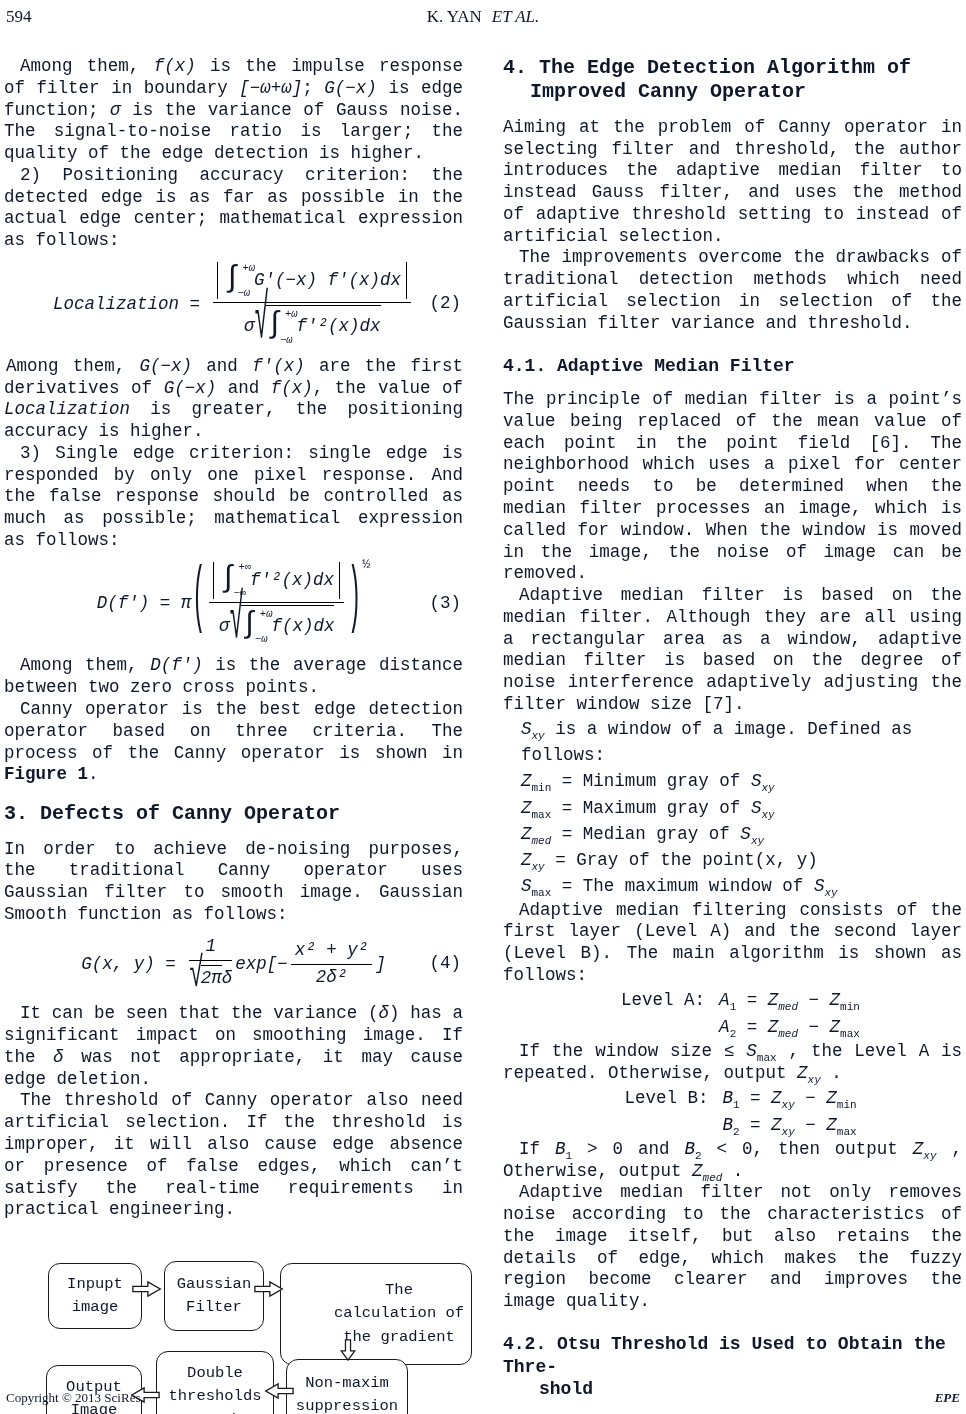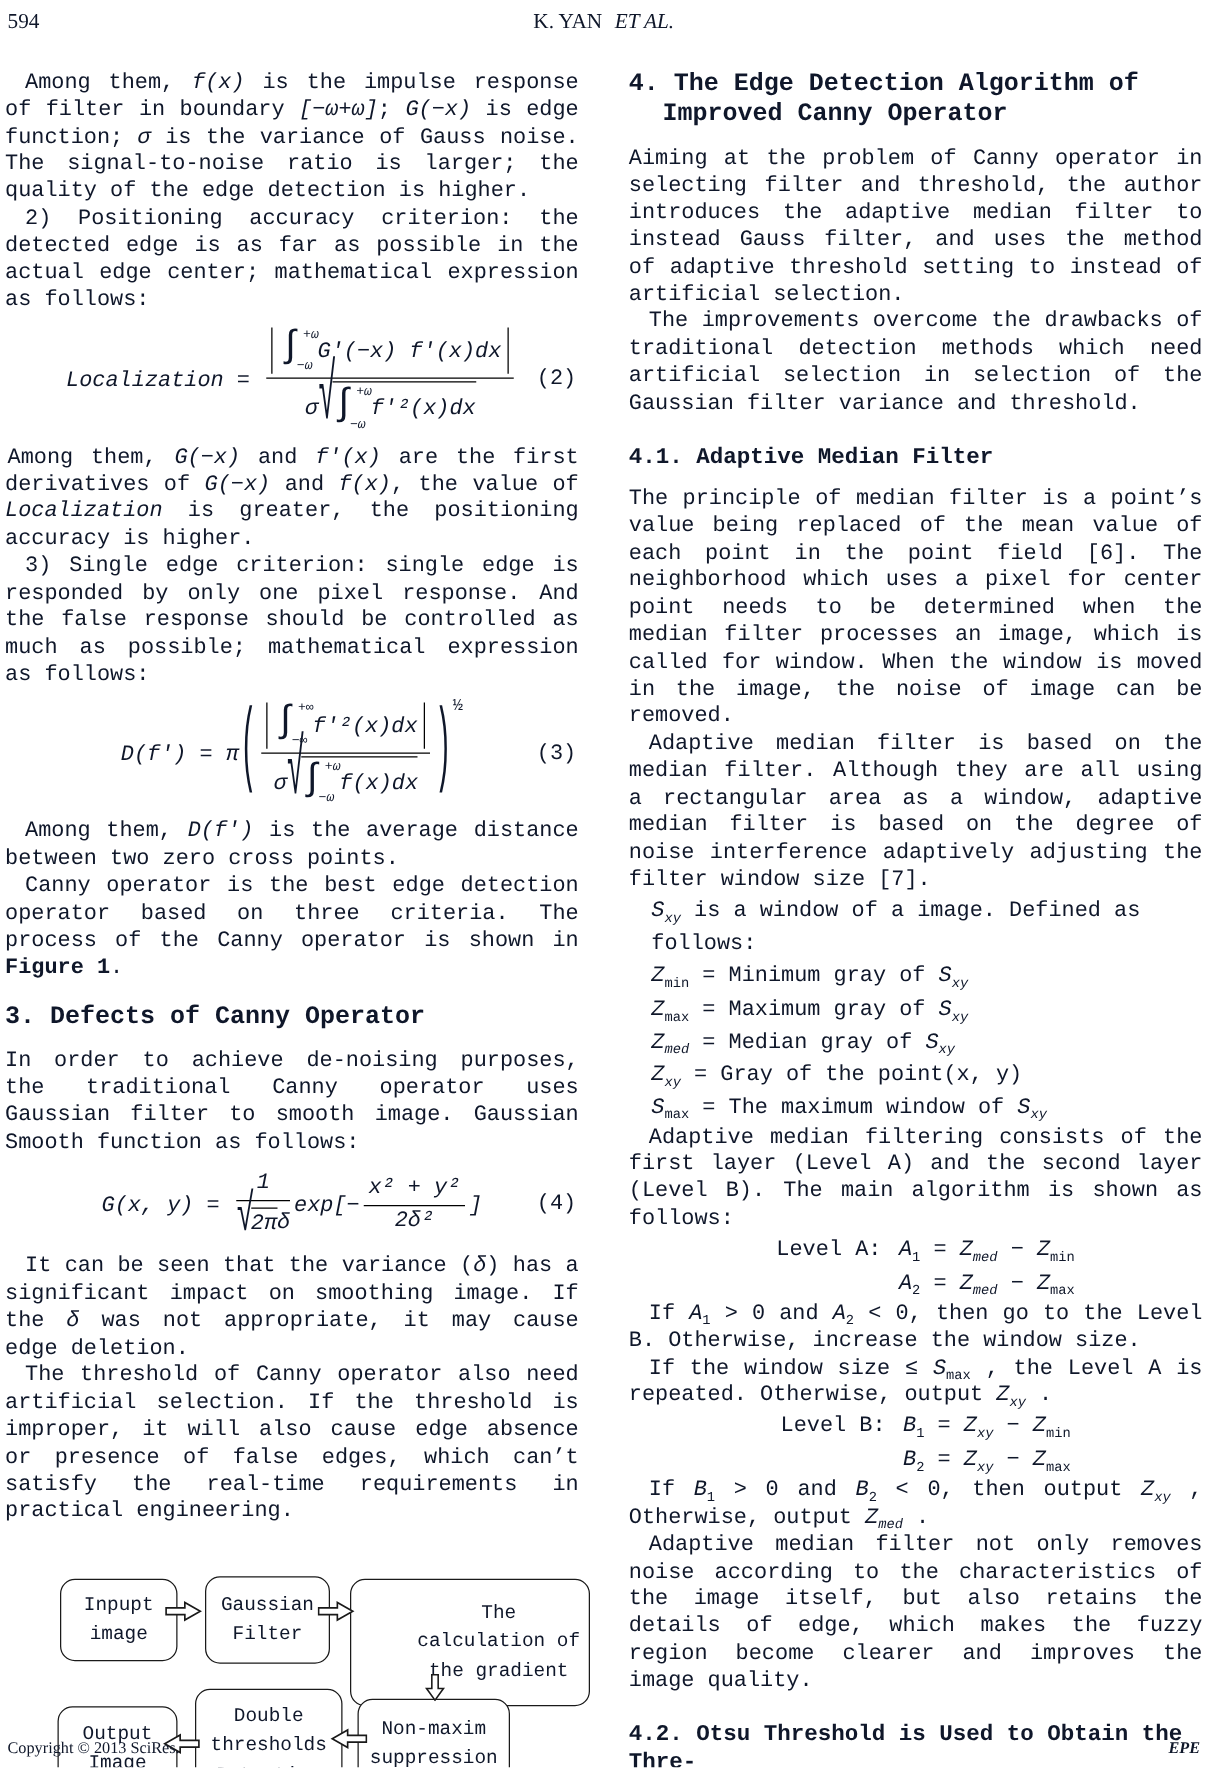"If A1 > 0 and" p.ind { html: <p><span>If </span><span>A</span><sub>1</sub><span> &gt; 0 and </span><span>A</span><sub>2</sub><span> &lt; 0</span><span>, then go to the Level B. Otherwise, increase the window size.</span></p> -> none }
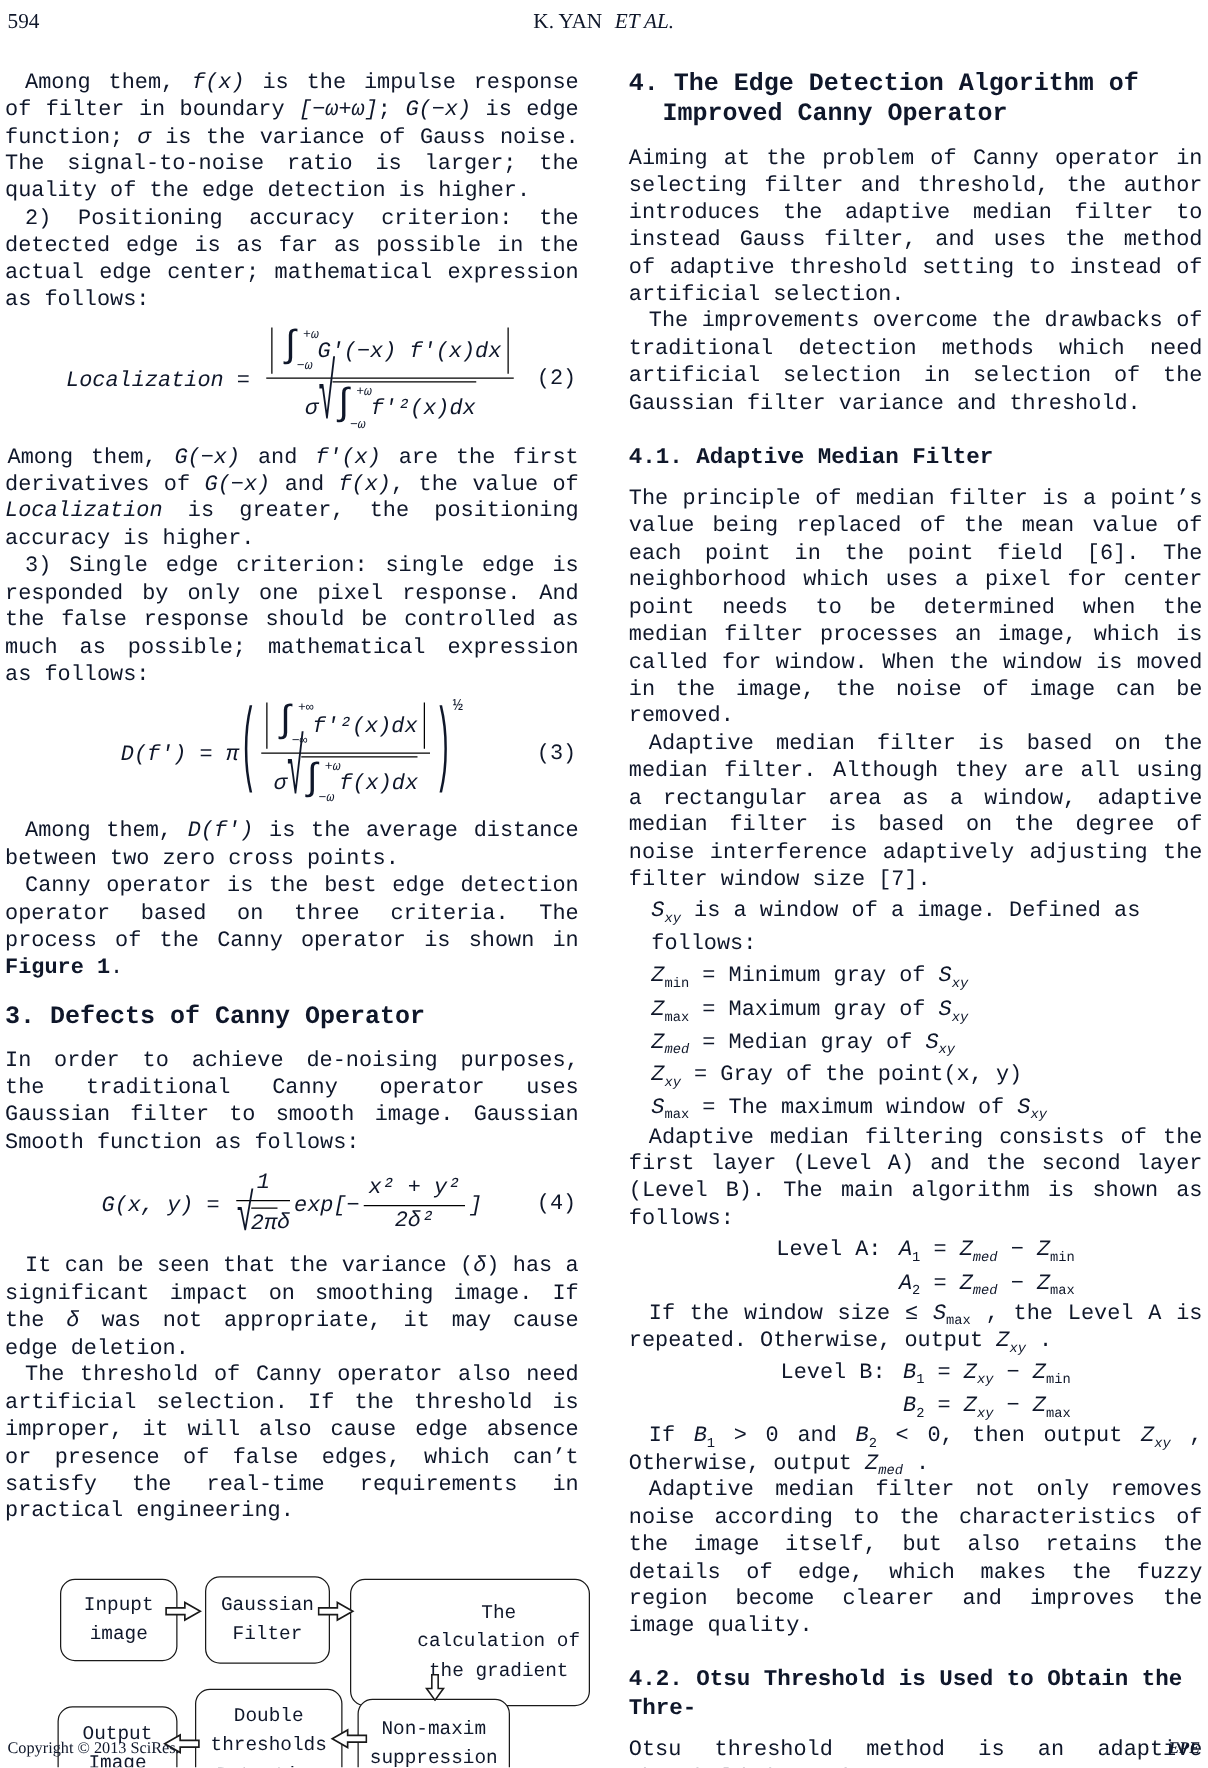"shold" span.hang { html: none -> <span>shold</span> }
